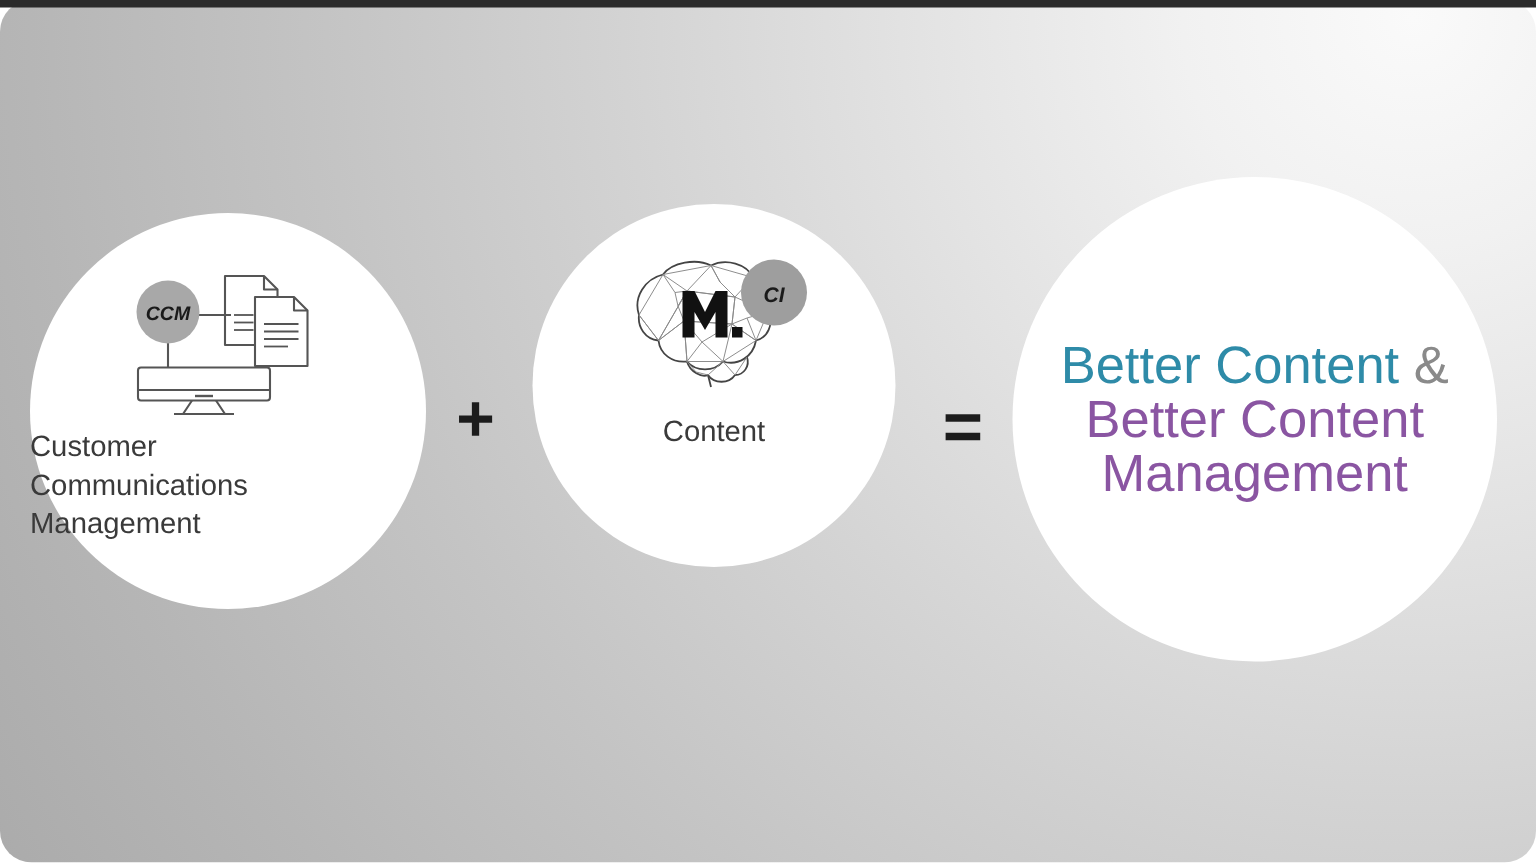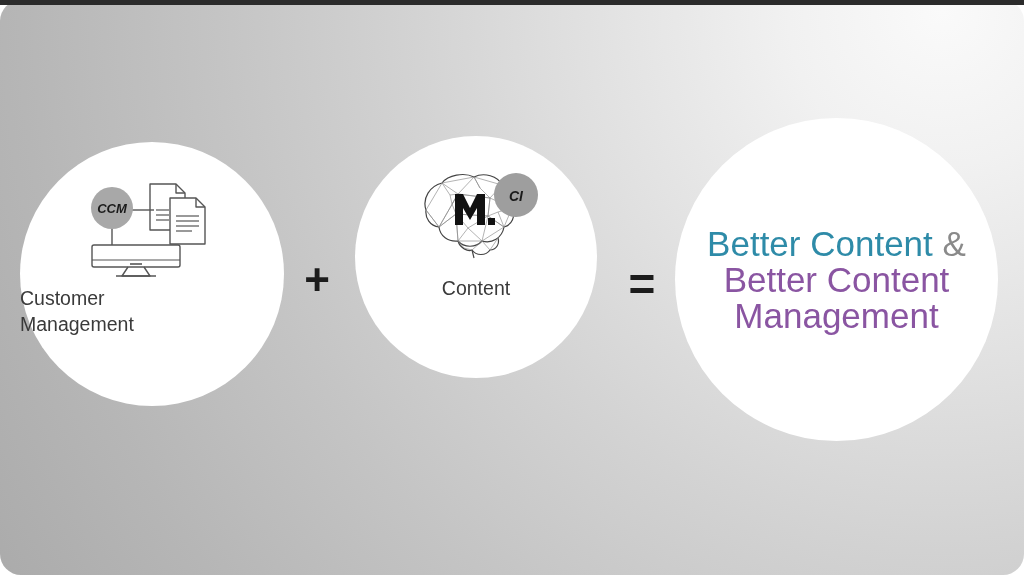"Communications" div { html: none -> <div>Communications</div> }
